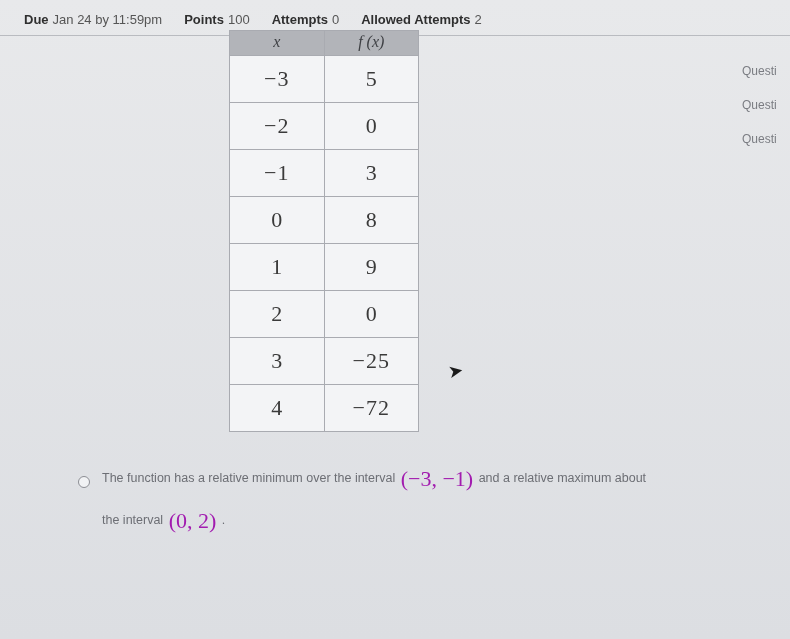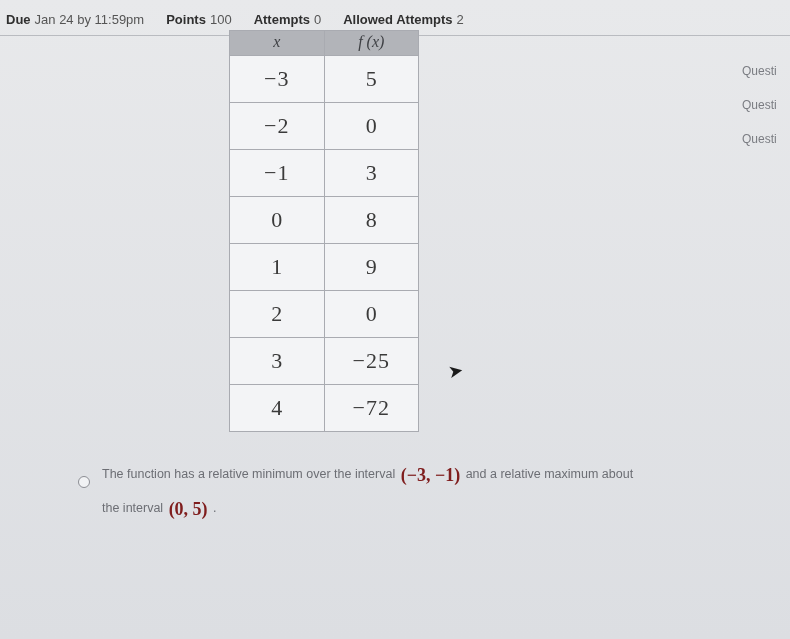"Due" .meta-bar { padding: 12px 14px 8px 6px -> 12px 14px 8px 24px }
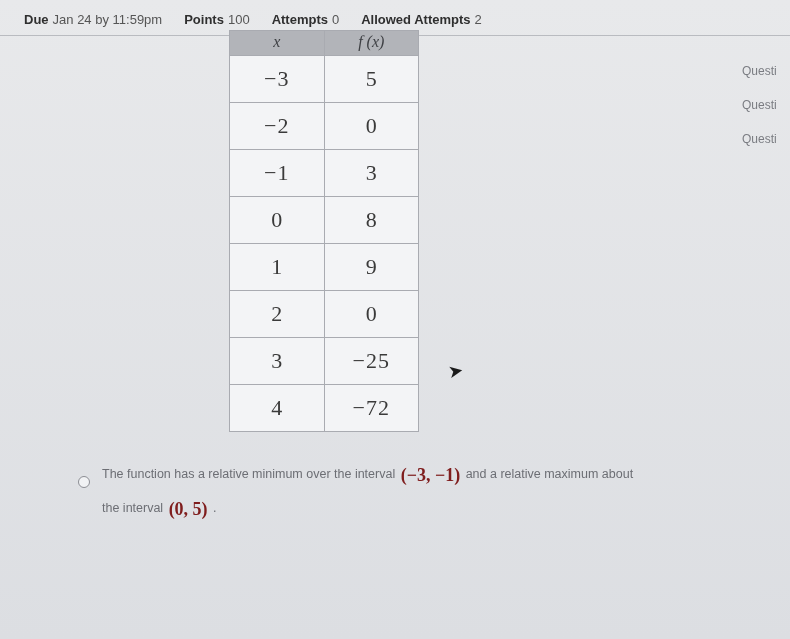"(−3, −1)" .math { color: #7f1d1d -> #a21caf; font-size: 18px -> 22px; font-weight: bold -> none }
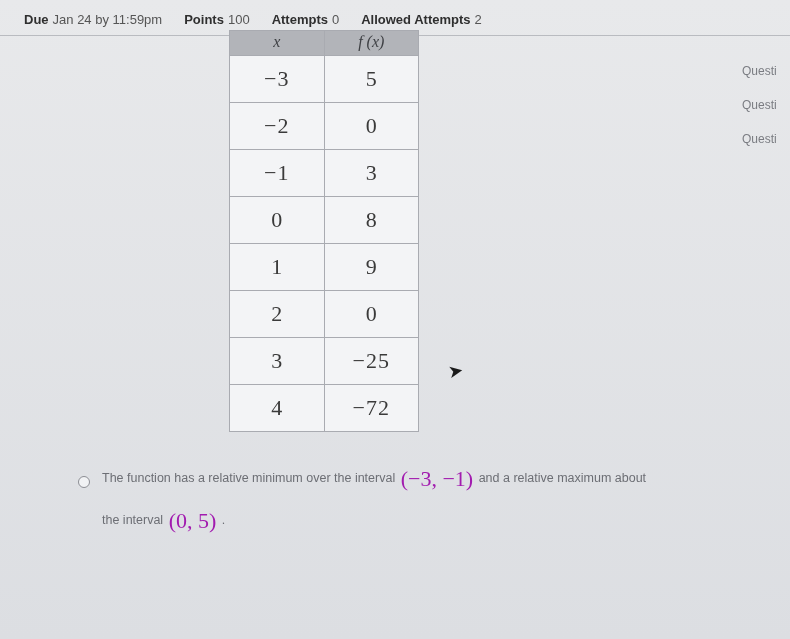"(0, 5)" span.math { text: 5 -> 2 }
